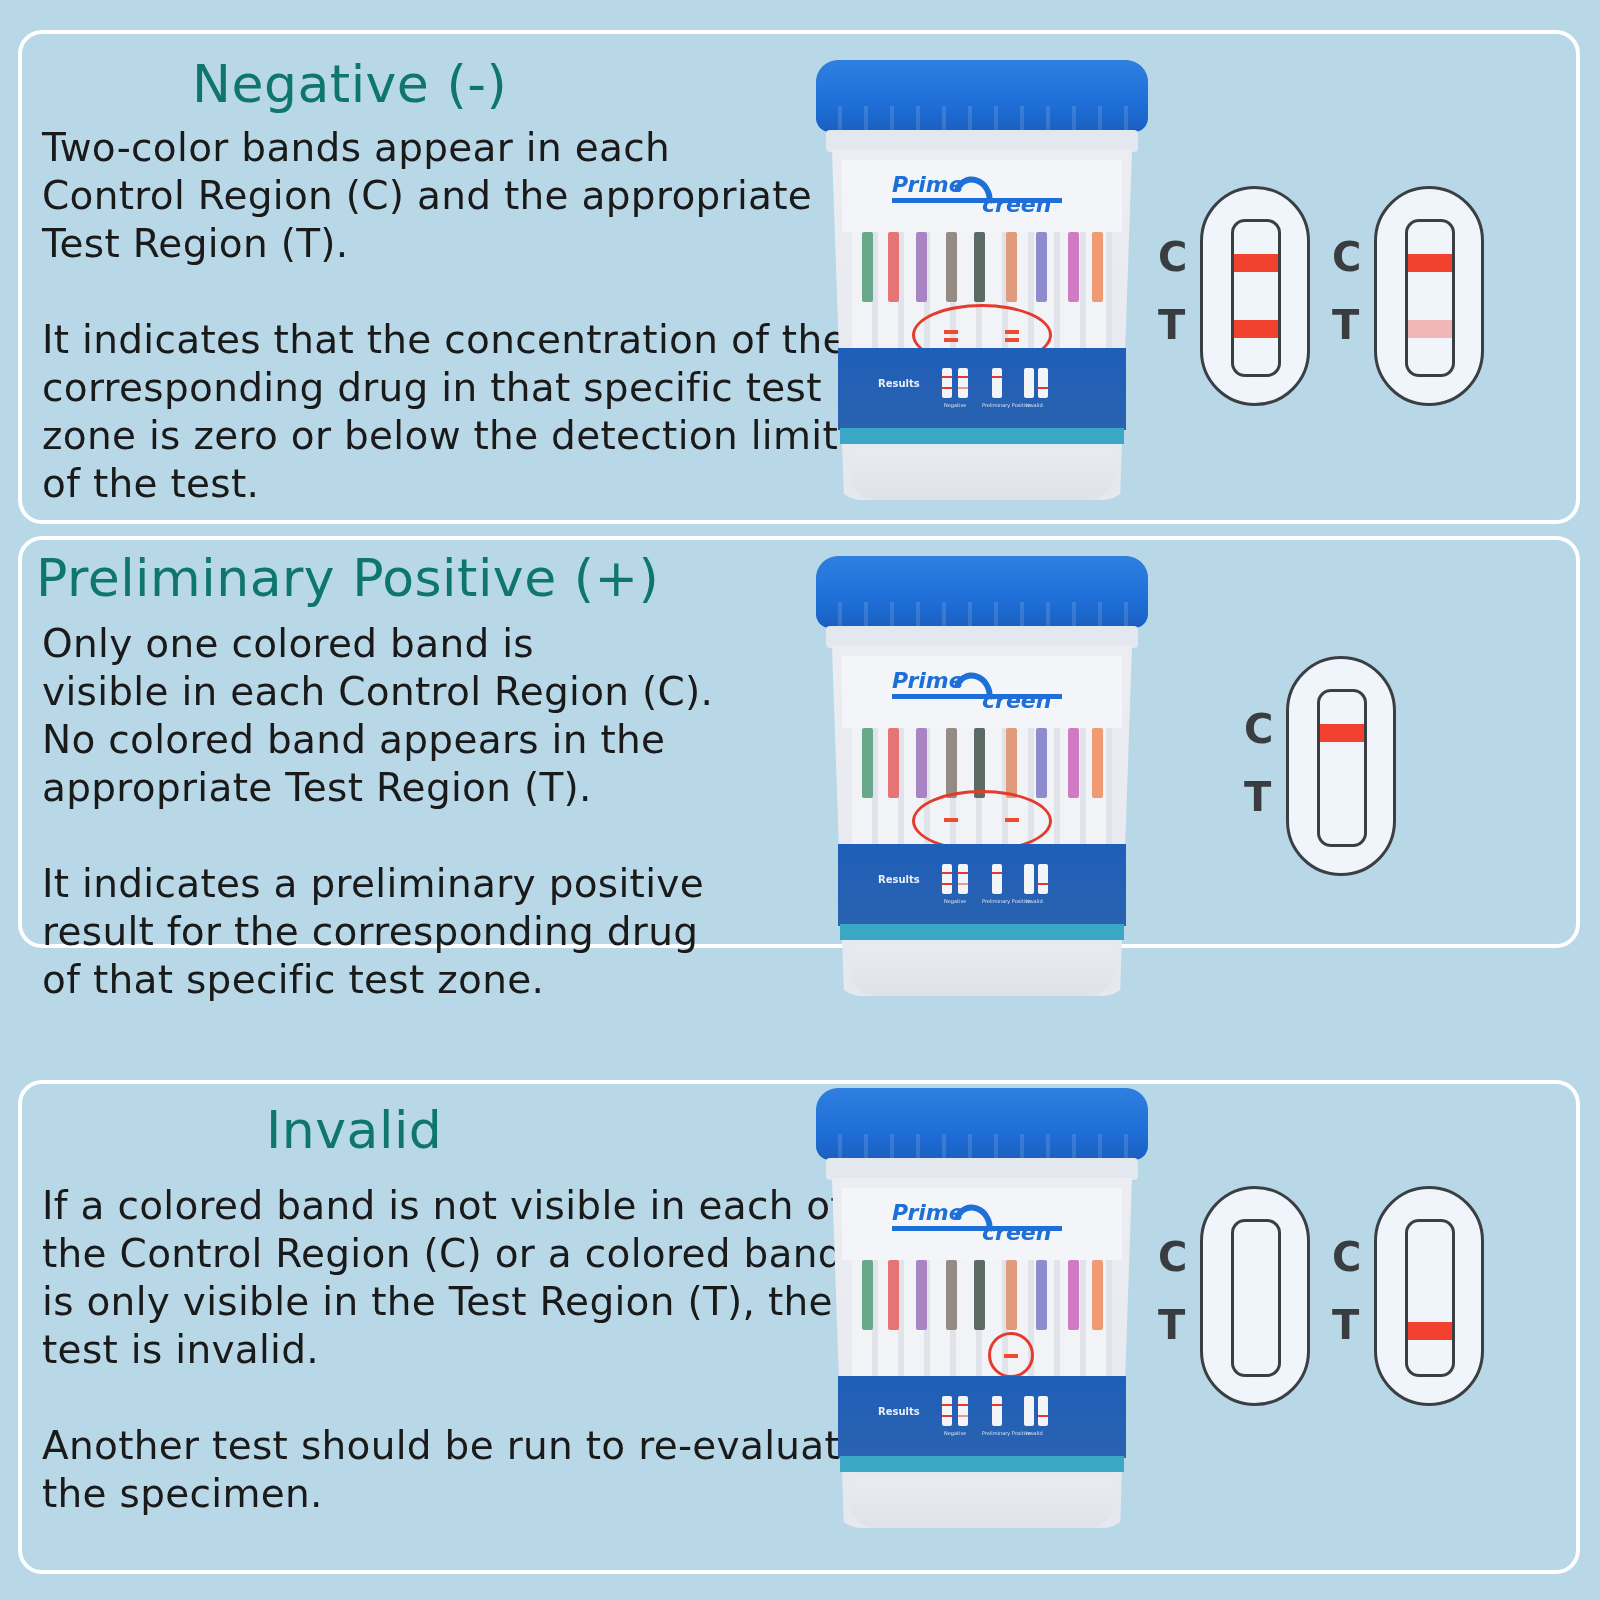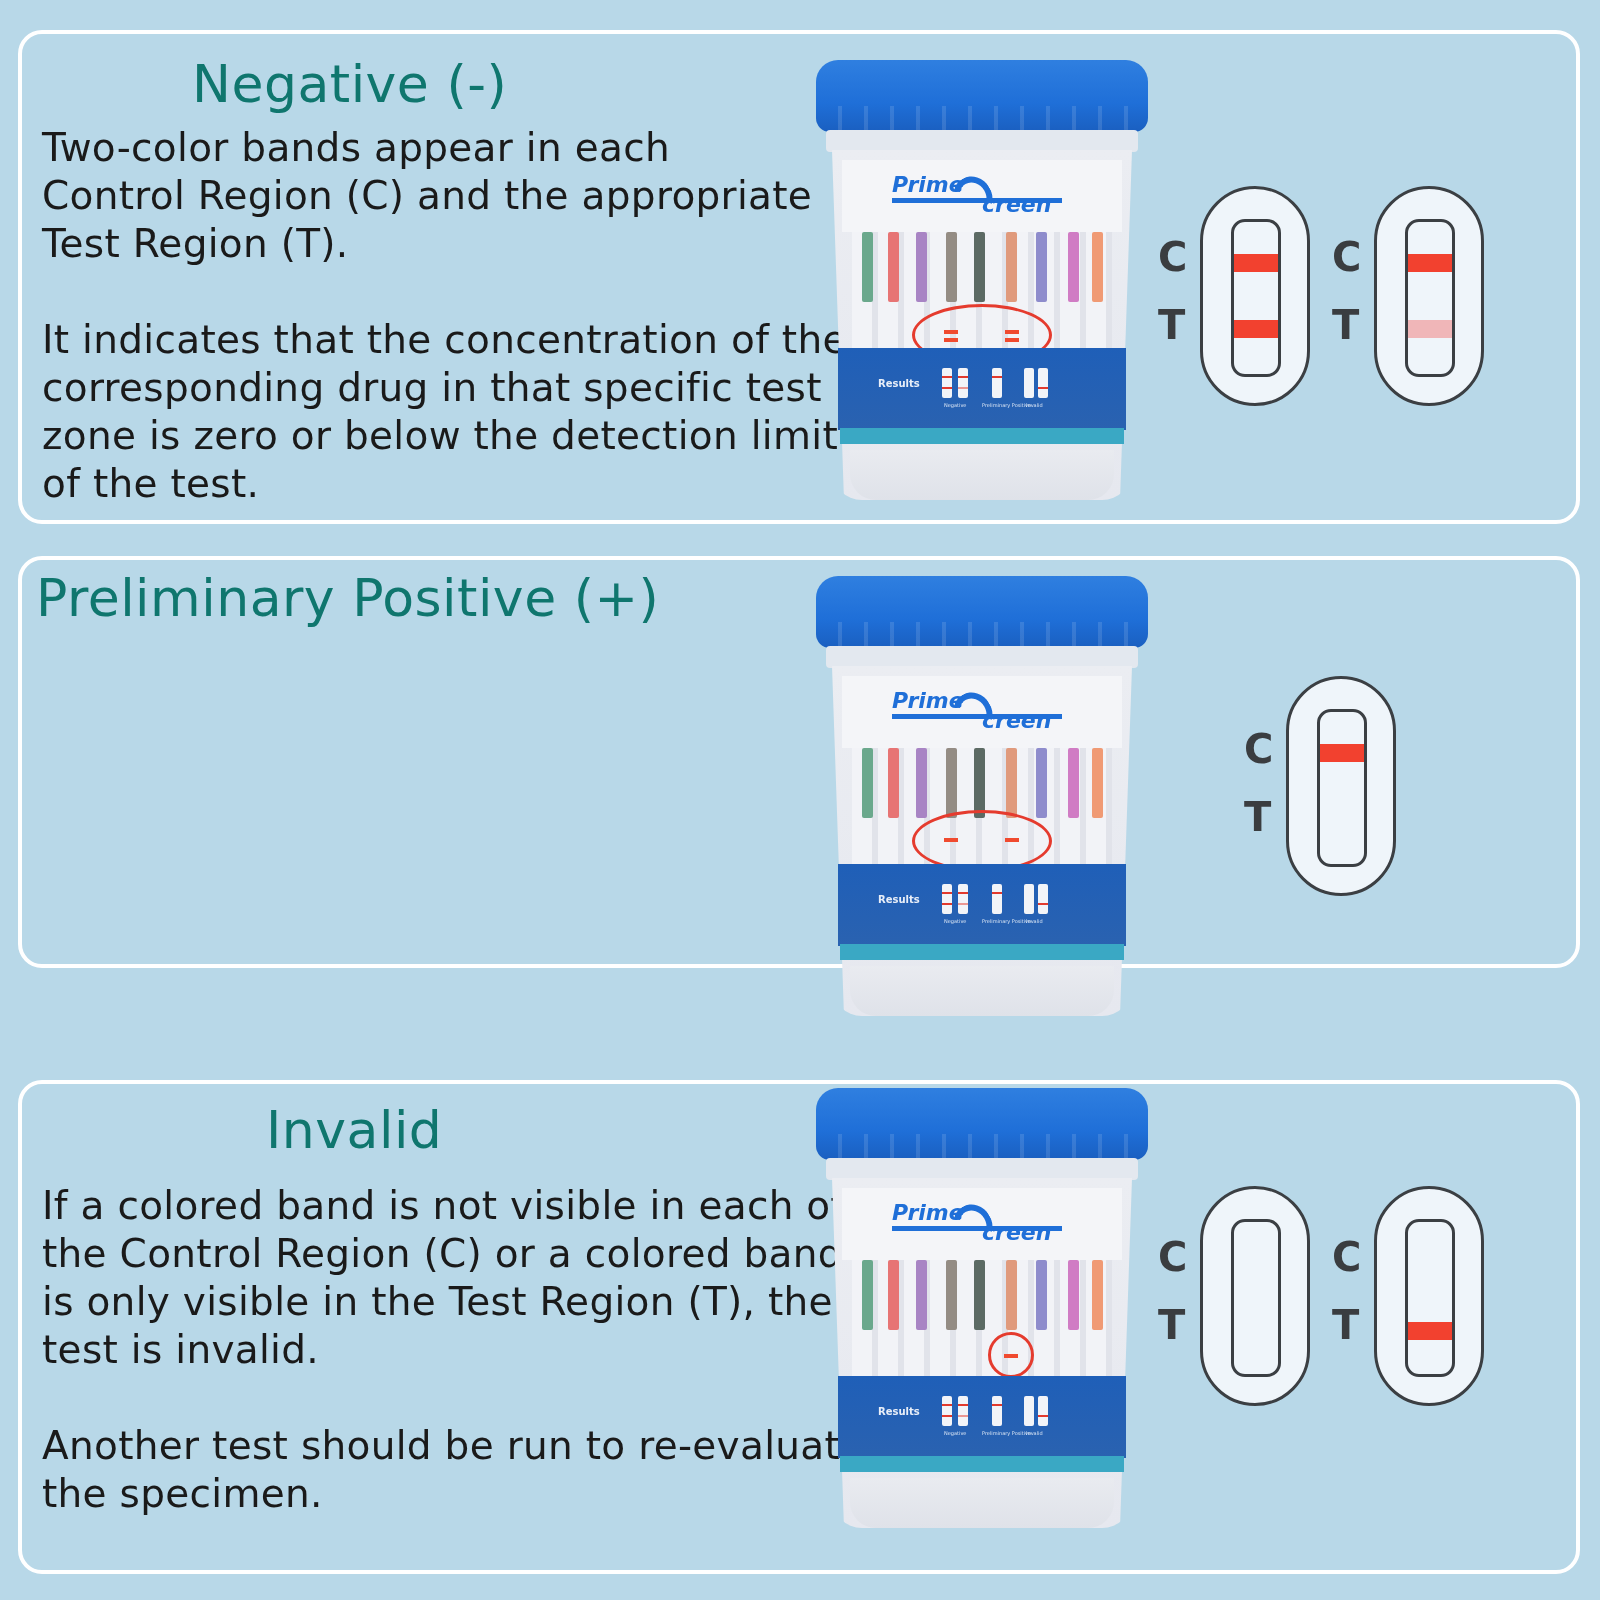"Preliminary Positive (+)" .p2 { top: 556px -> 536px }
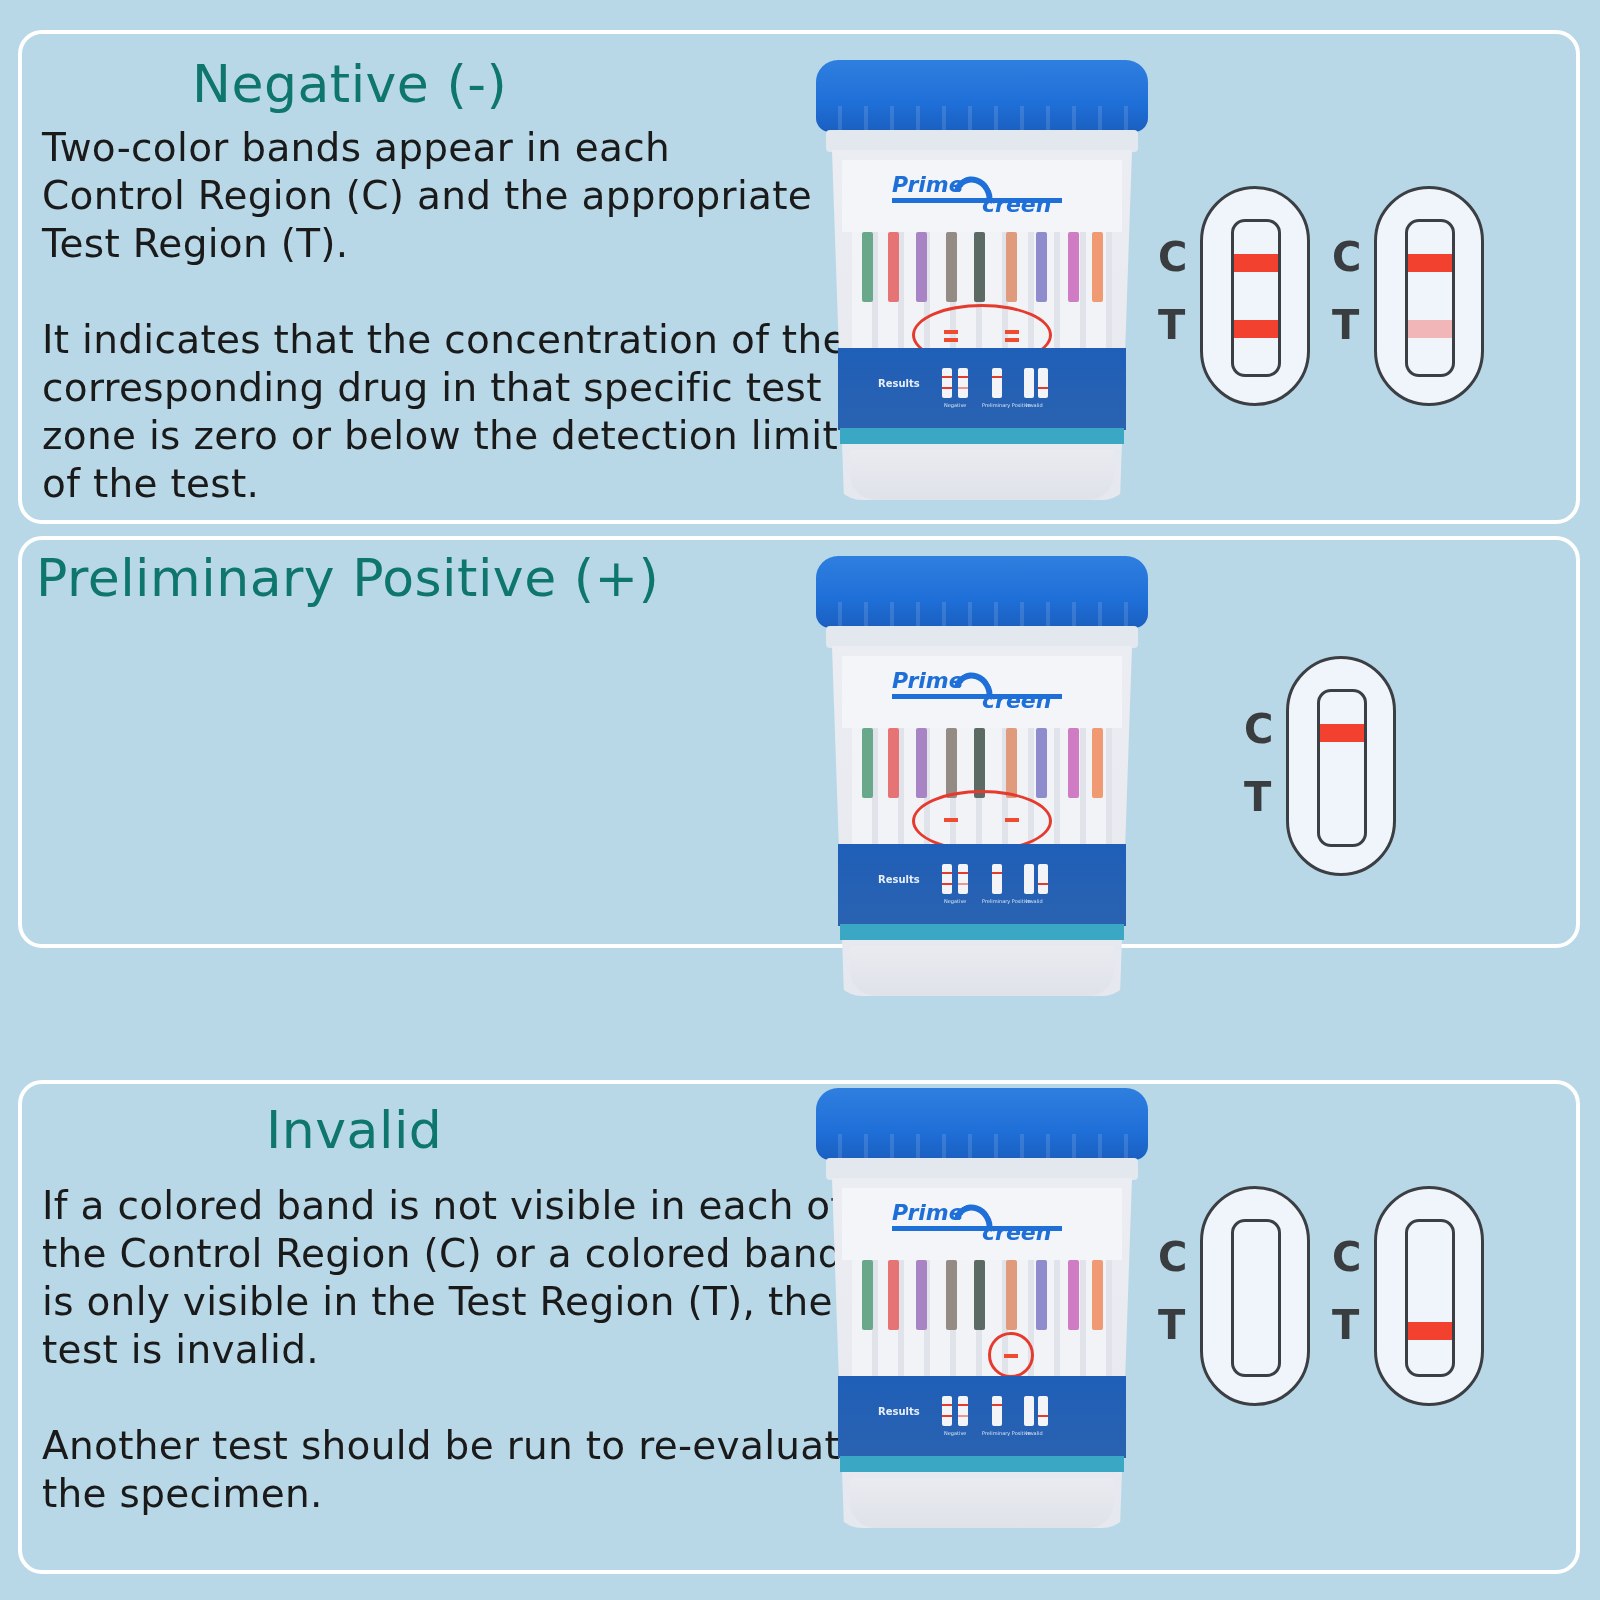"Only one colored band is" div.desc { html: none -> <div>Only one colored band is visible in each Control Region (C). No colored band appears in the appropriate Test Region (T). It indicates a preliminary positive result for the corresponding drug of that specific test zone.</div> }
